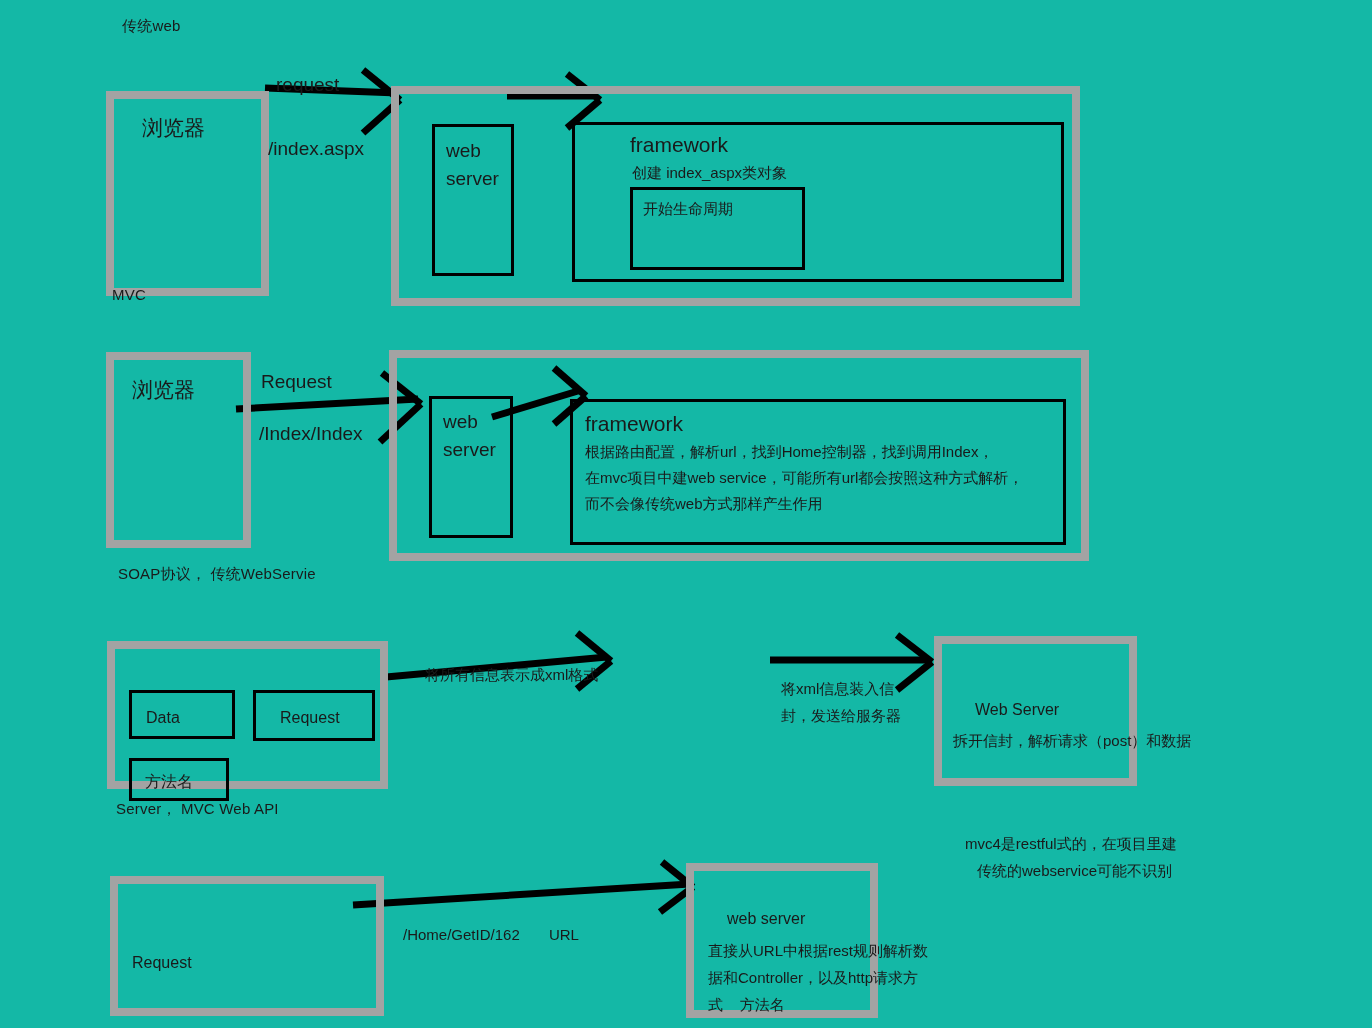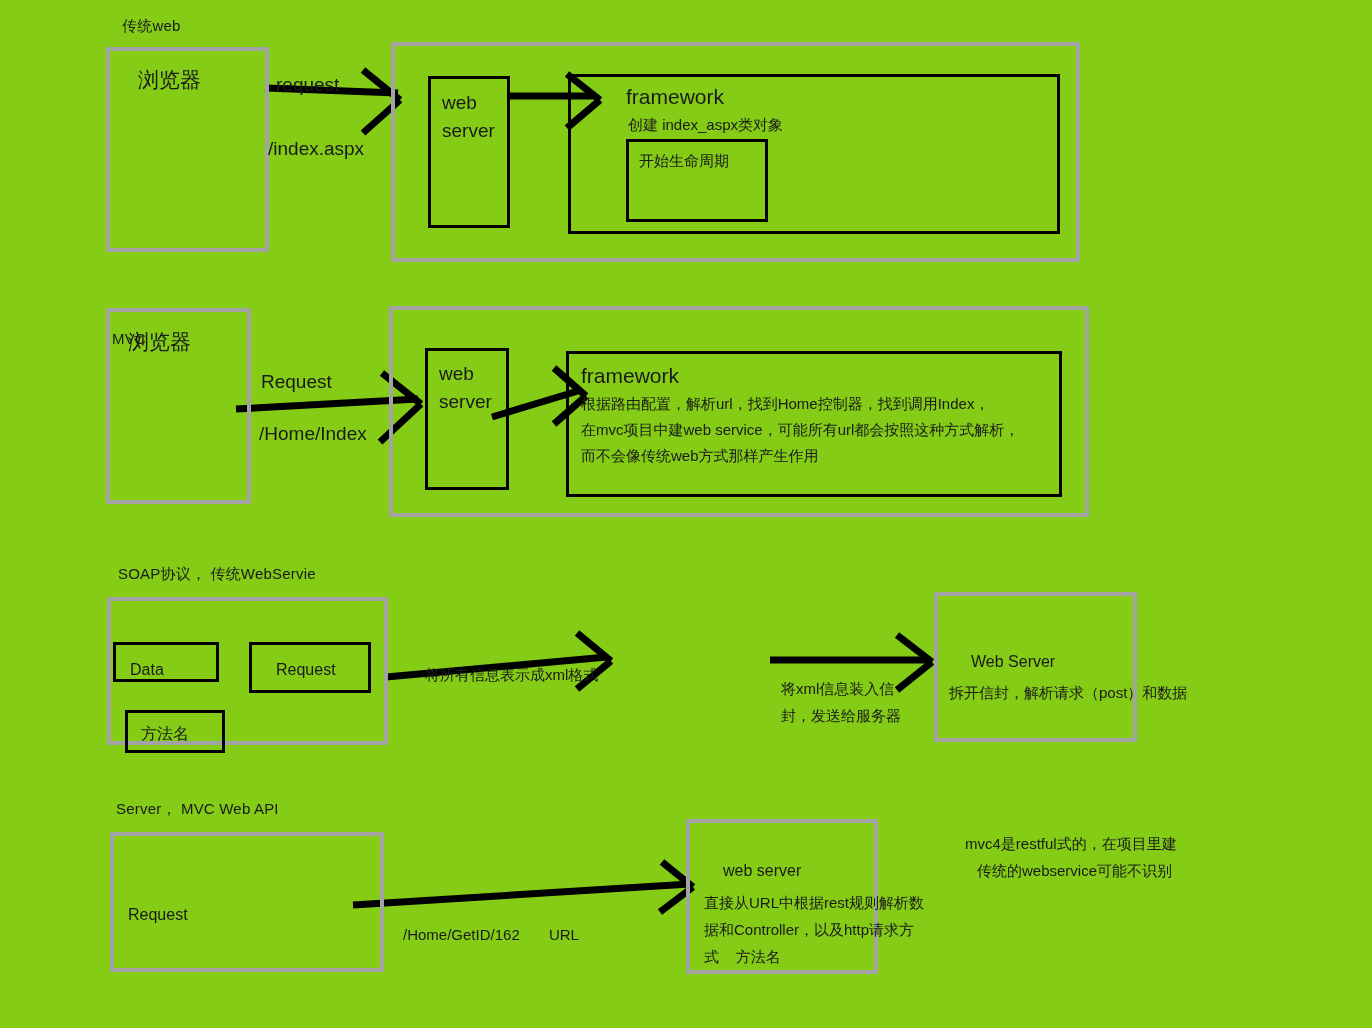"传统web" #canvas { background: #84cc16 -> #14b8a6 }
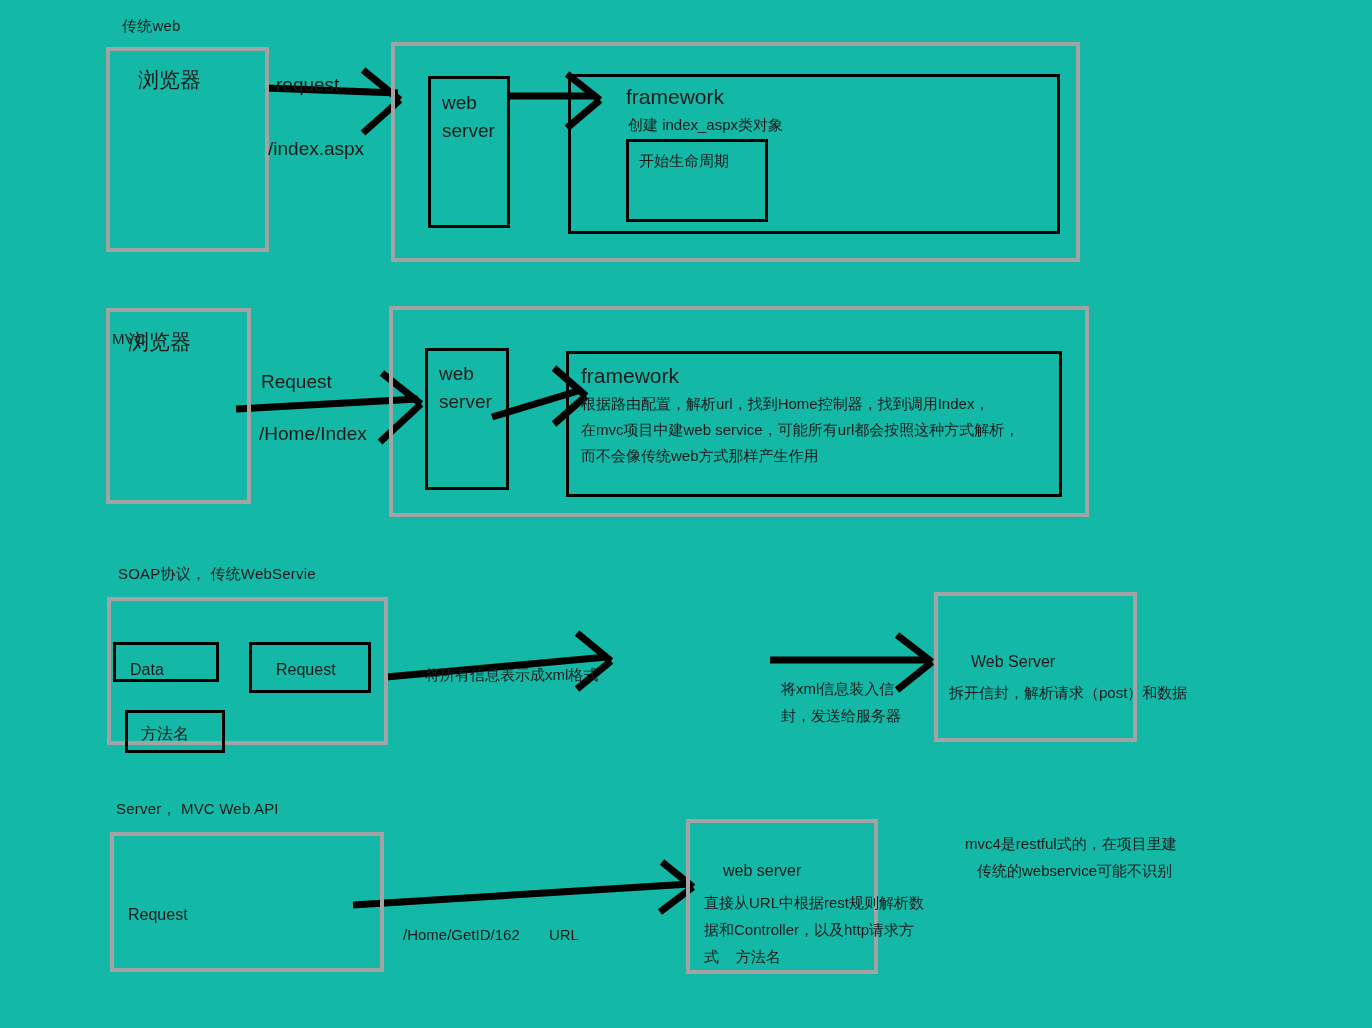"浏览器" .box { border: 4px solid #a3a3a3 -> 8px solid #a3a3a3; margin-top: none -> 44px }
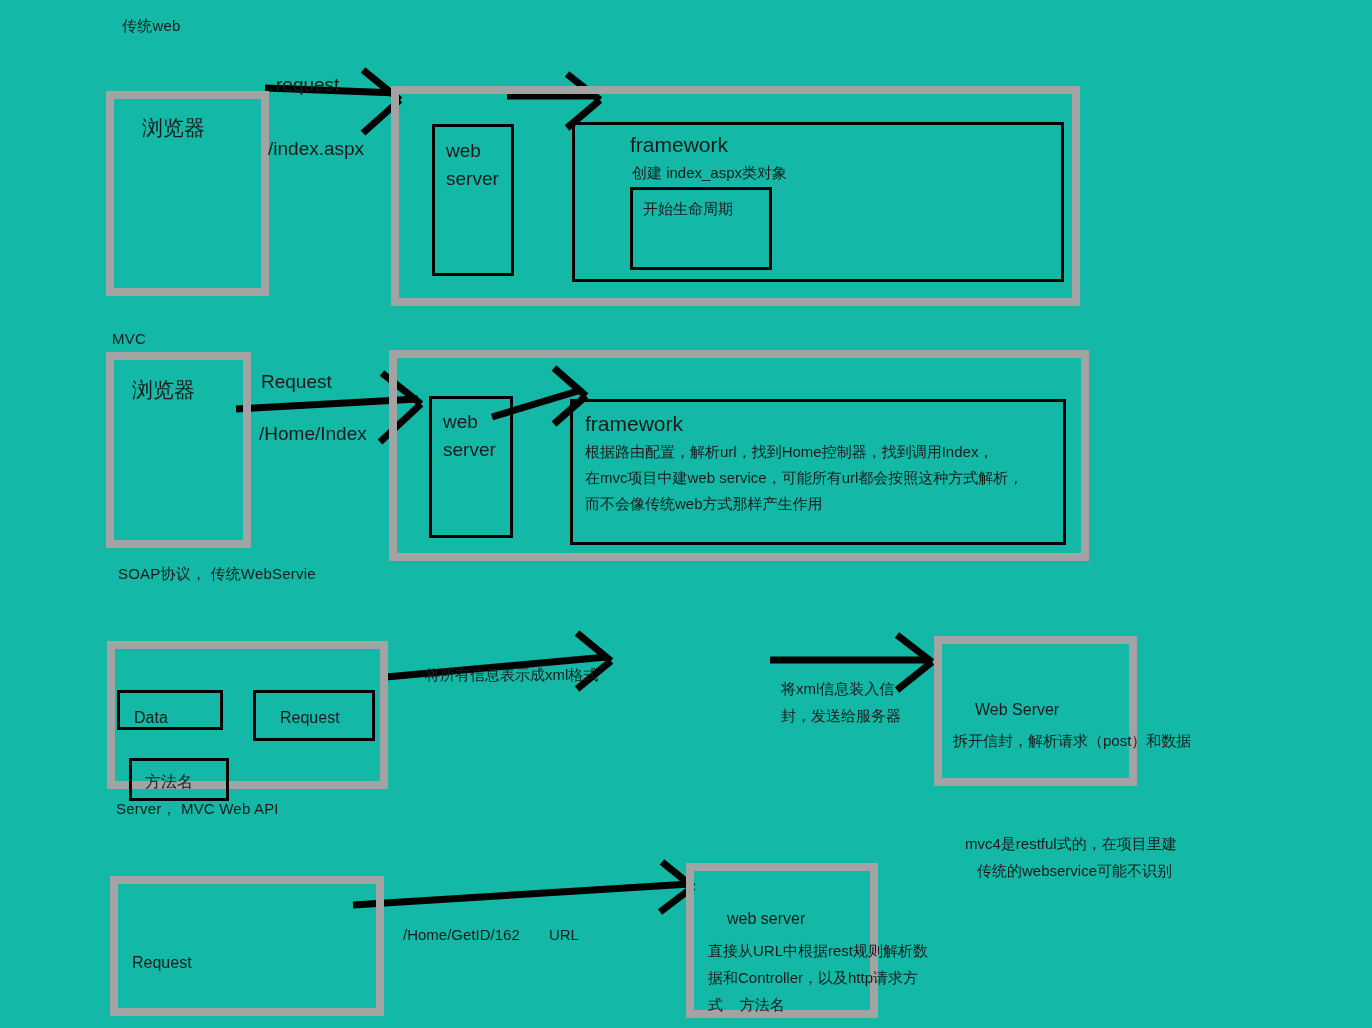"开始生命周期" div.box-thin { width: 142px -> 175px }
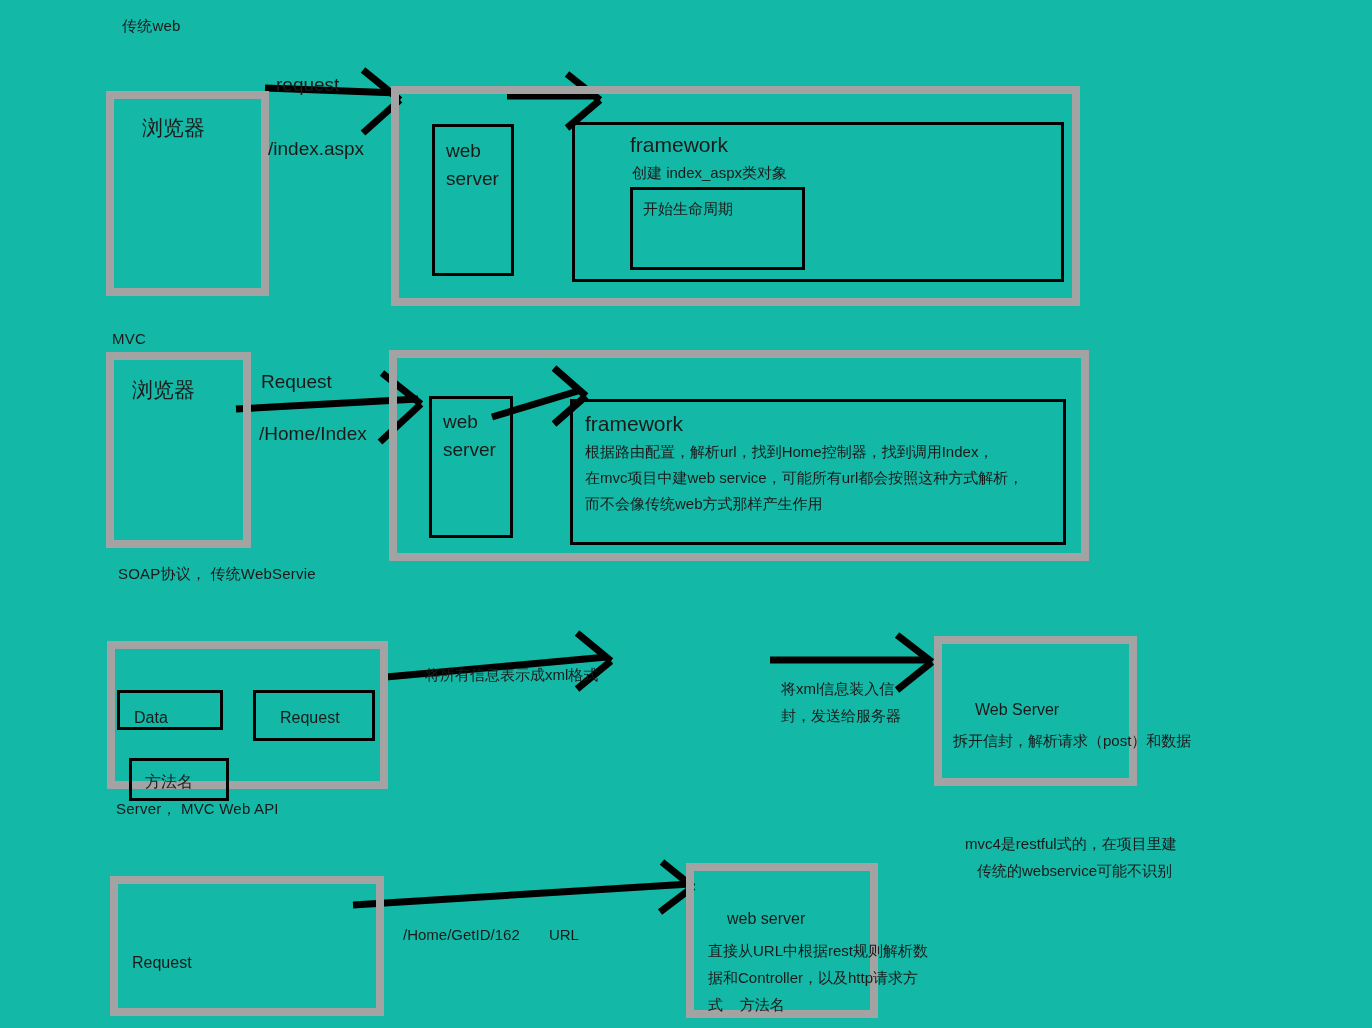"MVC" div.lbl { margin-top: 44px -> none }
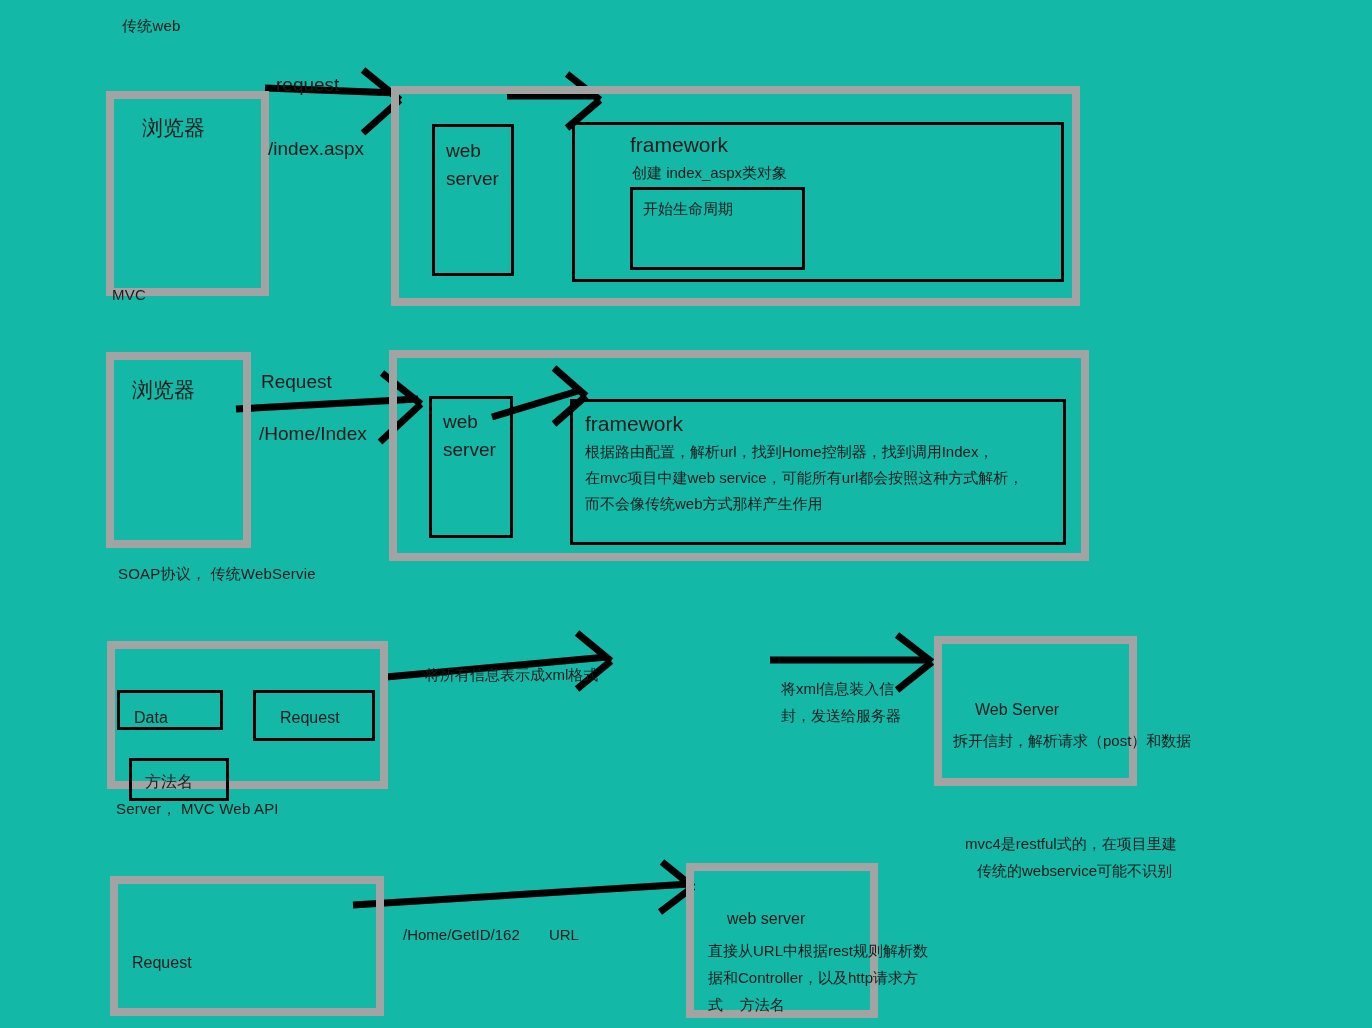"/Home/Index" div.lbl { text: /Home/Index -> /Index/Index }
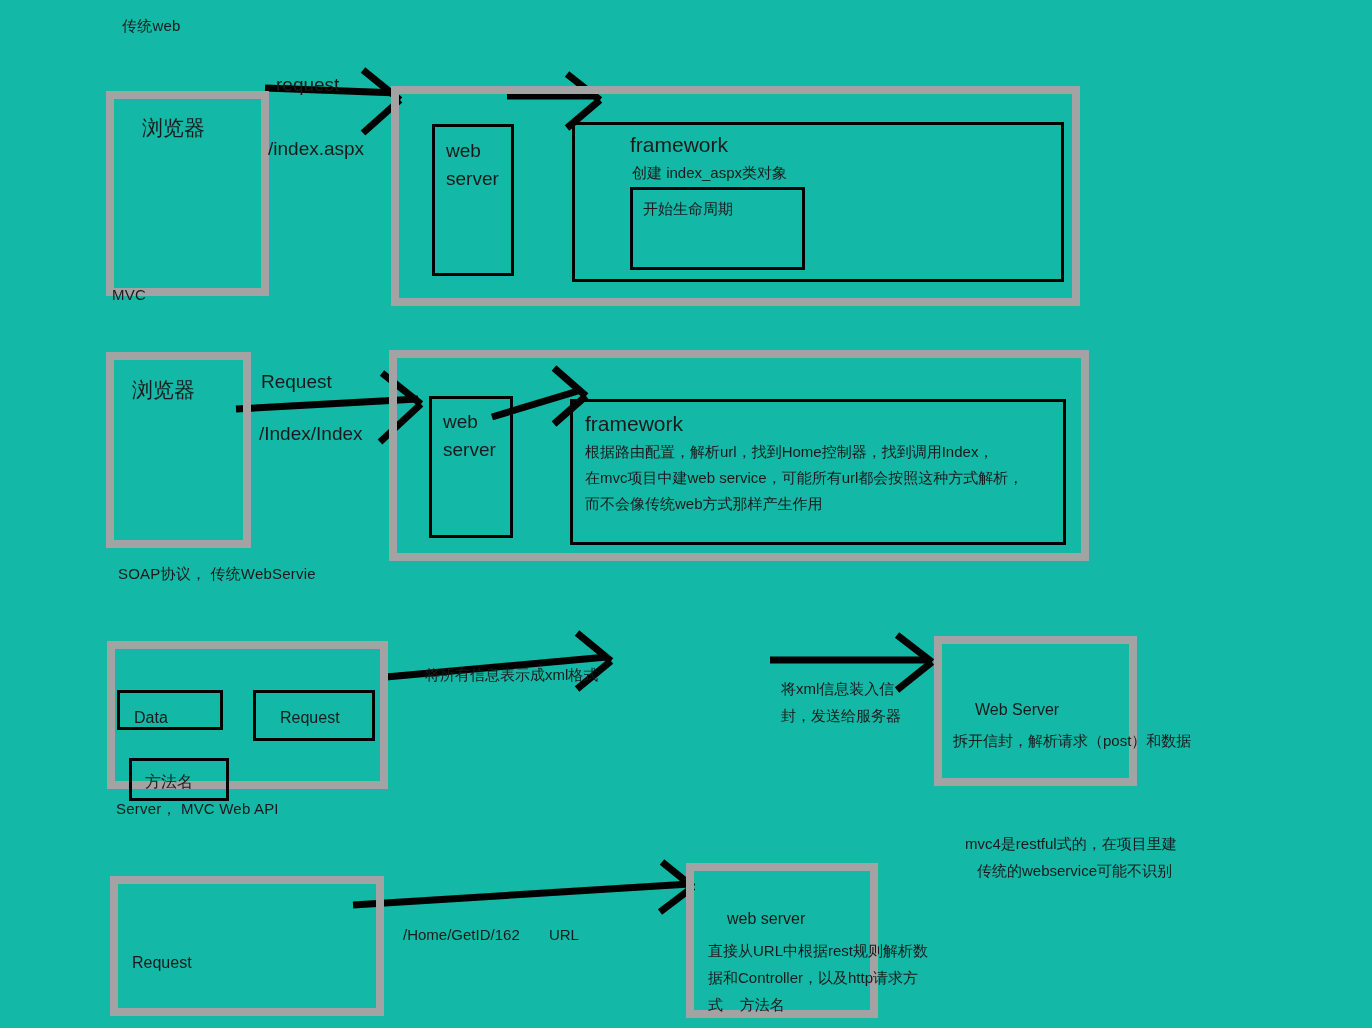"Data" div.box-thin { height: 40px -> 49px; left: 2px -> 14px }
